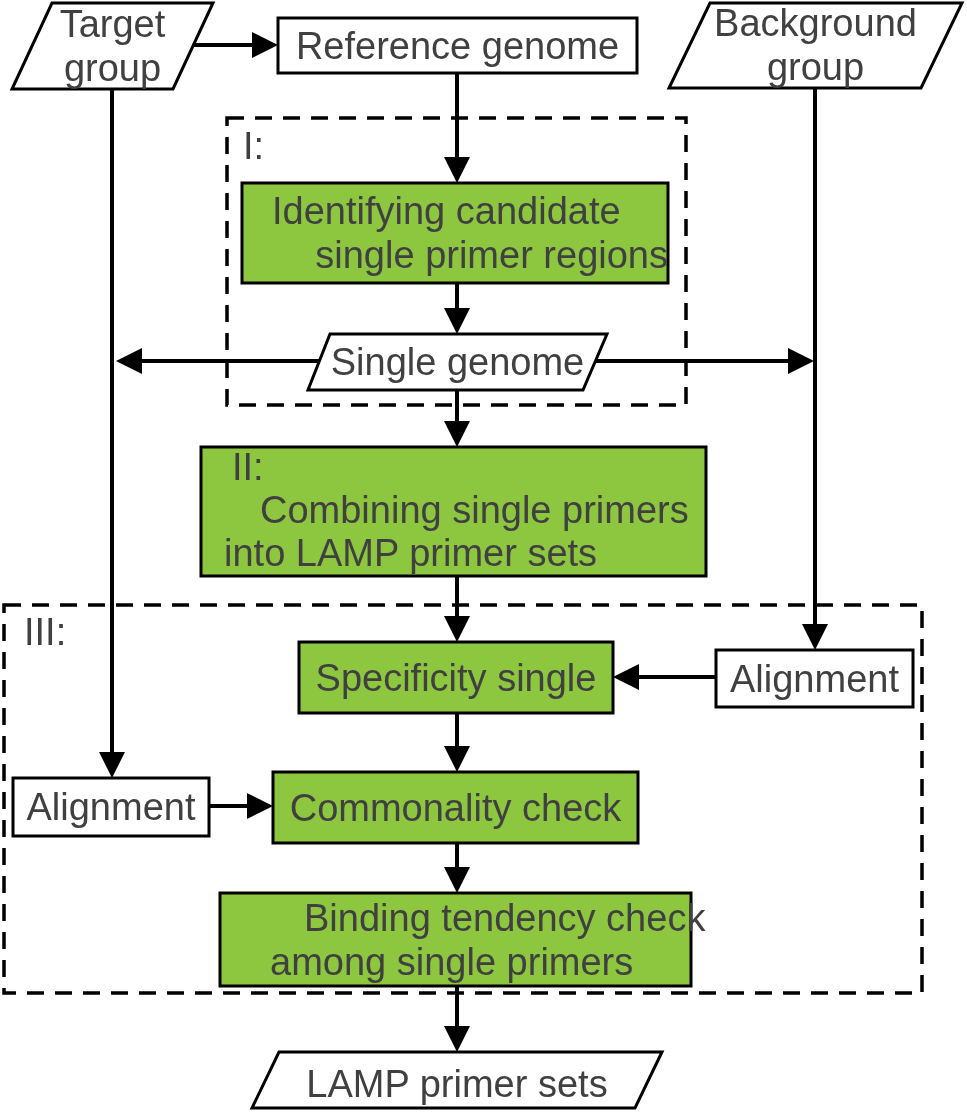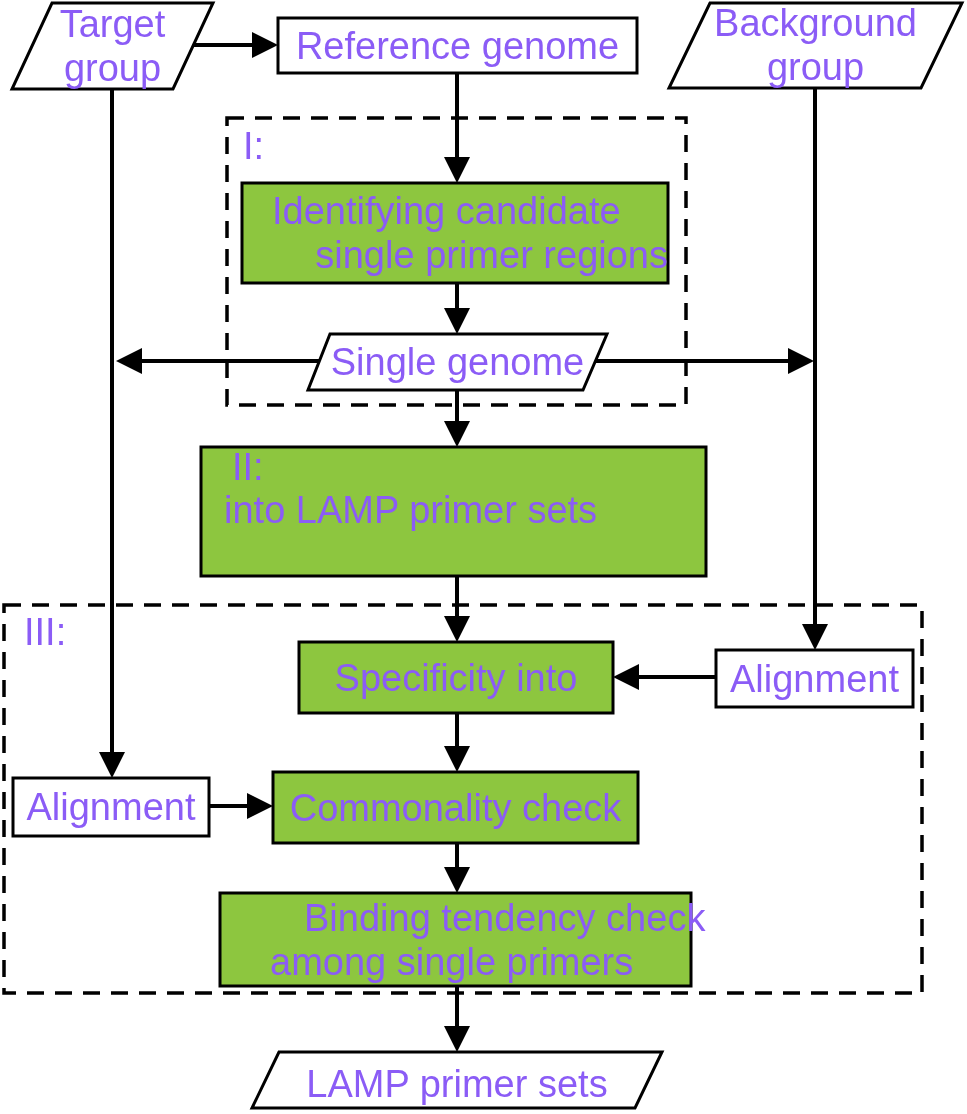"Target" .canvas { color: #8b5cf6 -> #404040 }
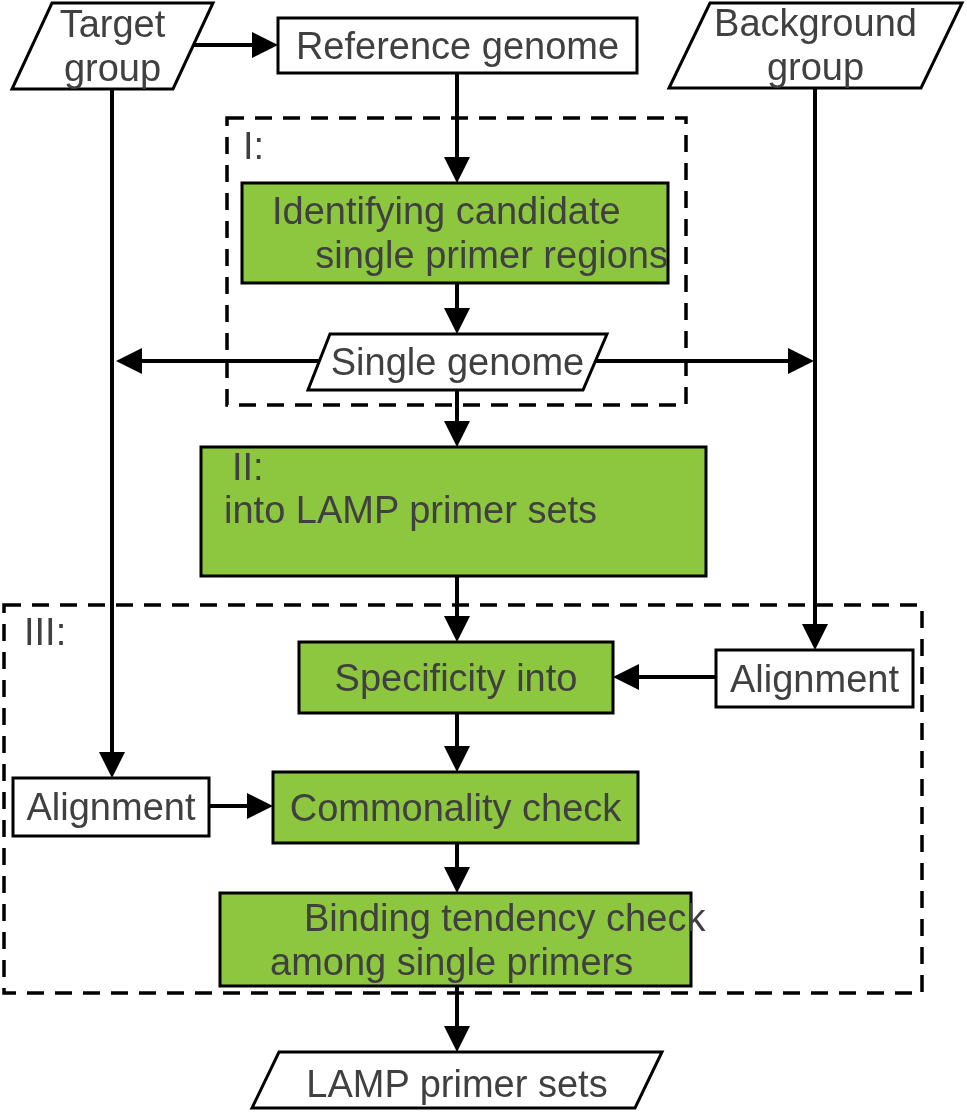"Combining single primers" div { html: none -> <div>Combining single primers</div> }
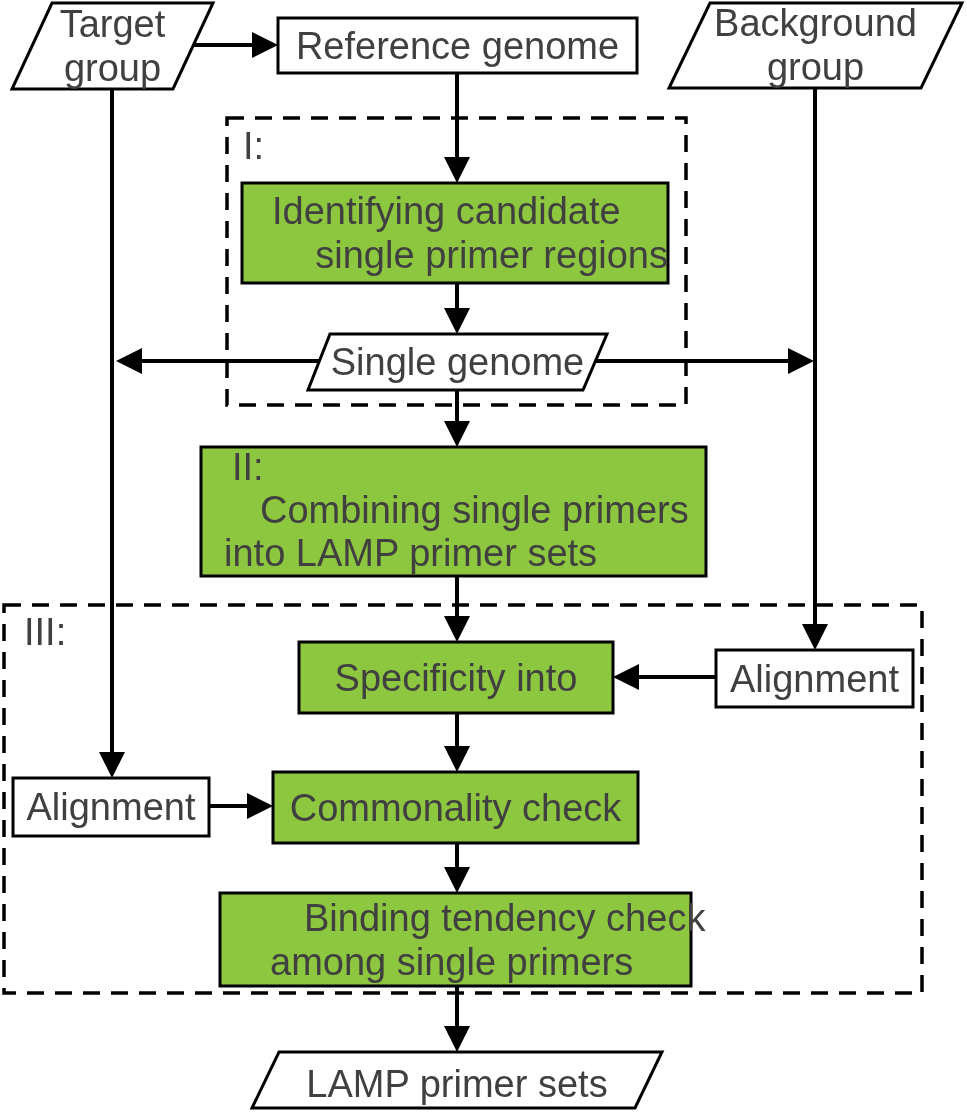"Specificity into" div.lbl { text: into -> single }
